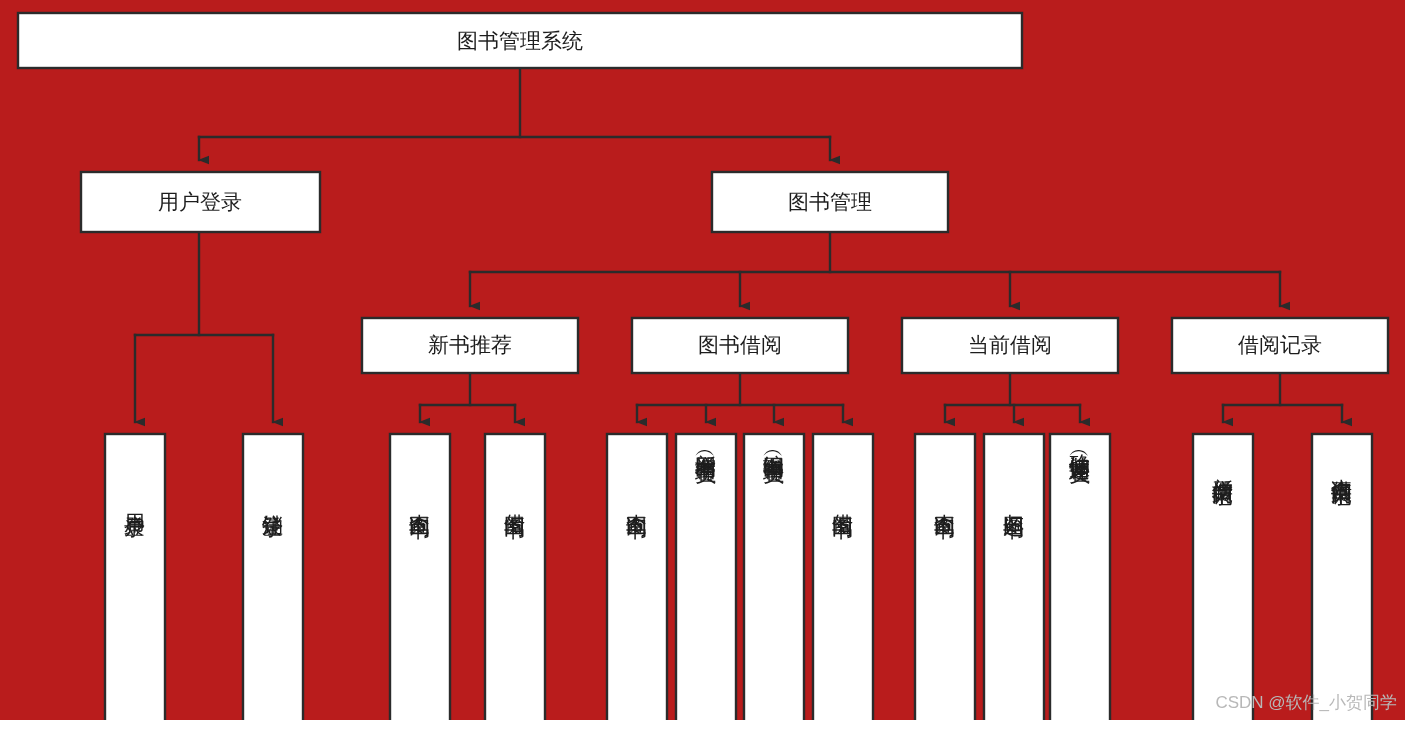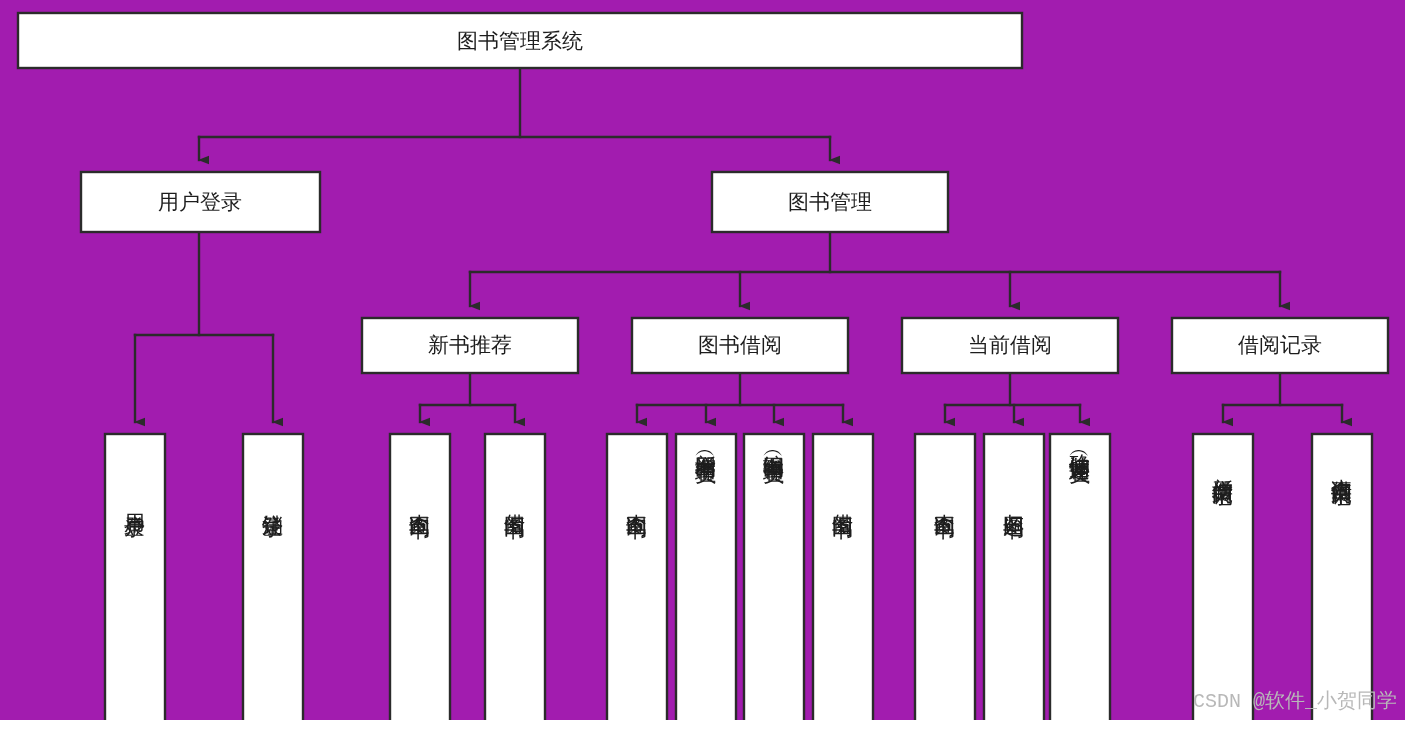"图书管理系统" #diagram-root { background: #a21caf -> #b91c1c }
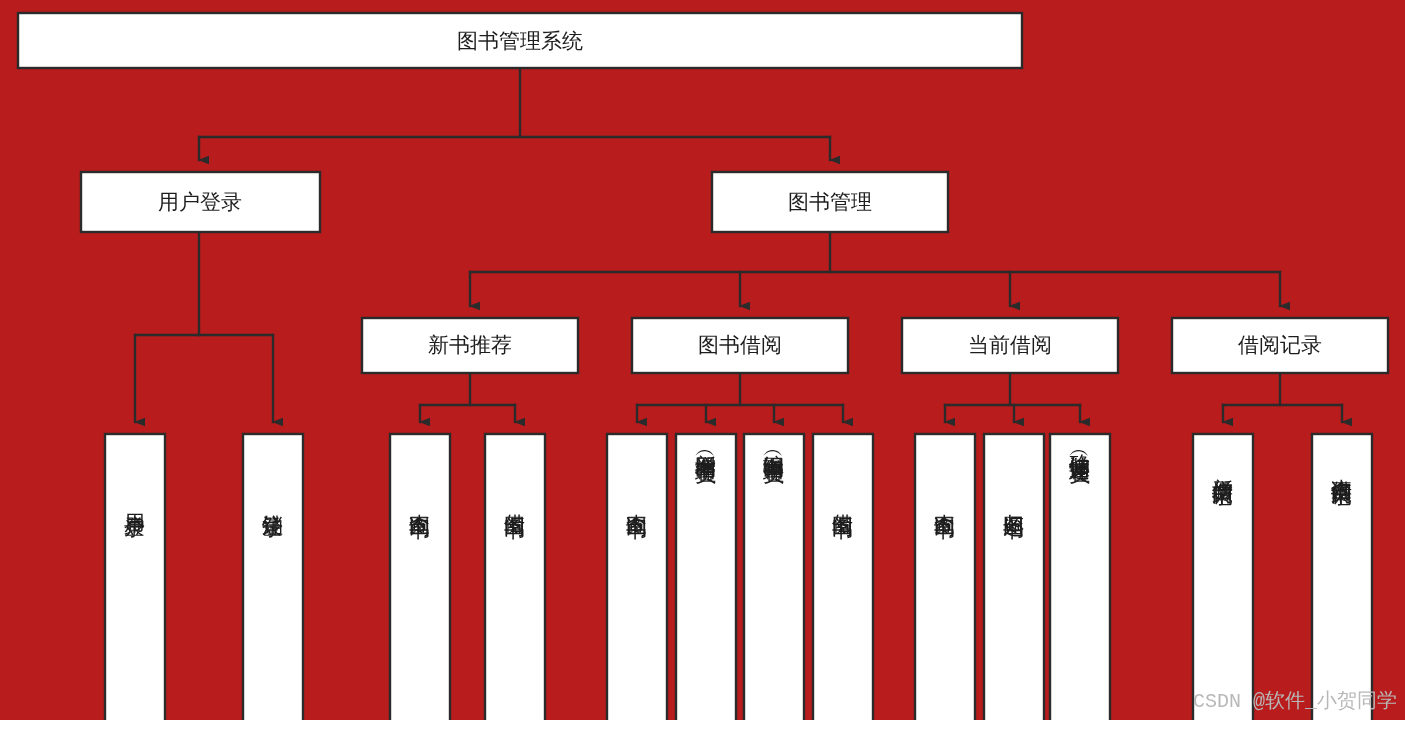"CSDN @软件_小贺同学" .watermark { font-family: Liberation Mono, monospace -> Liberation Sans, sans-serif; font-size: 20px -> 17px }
